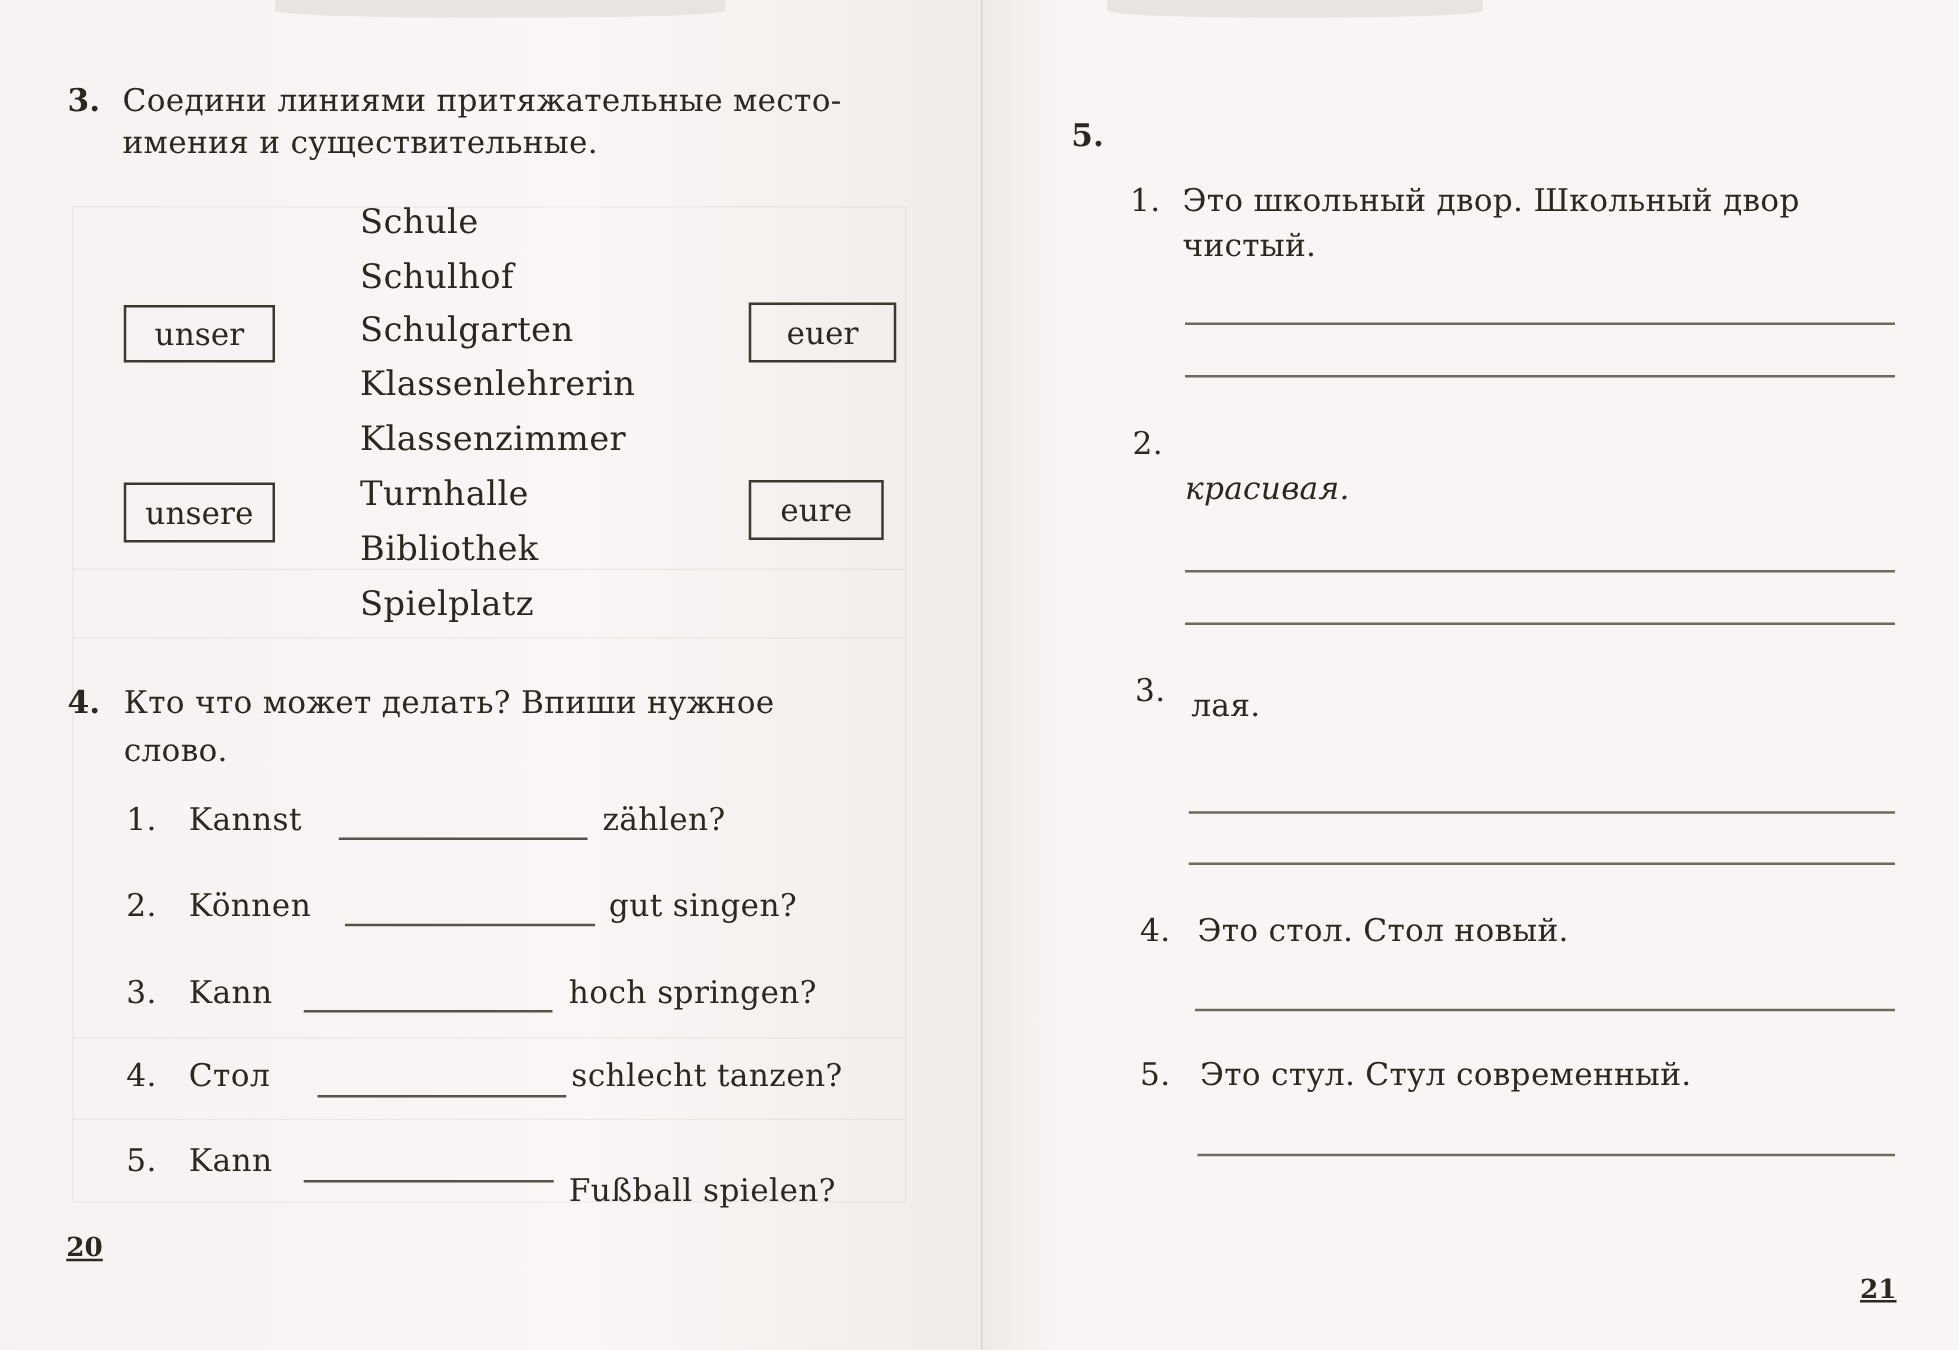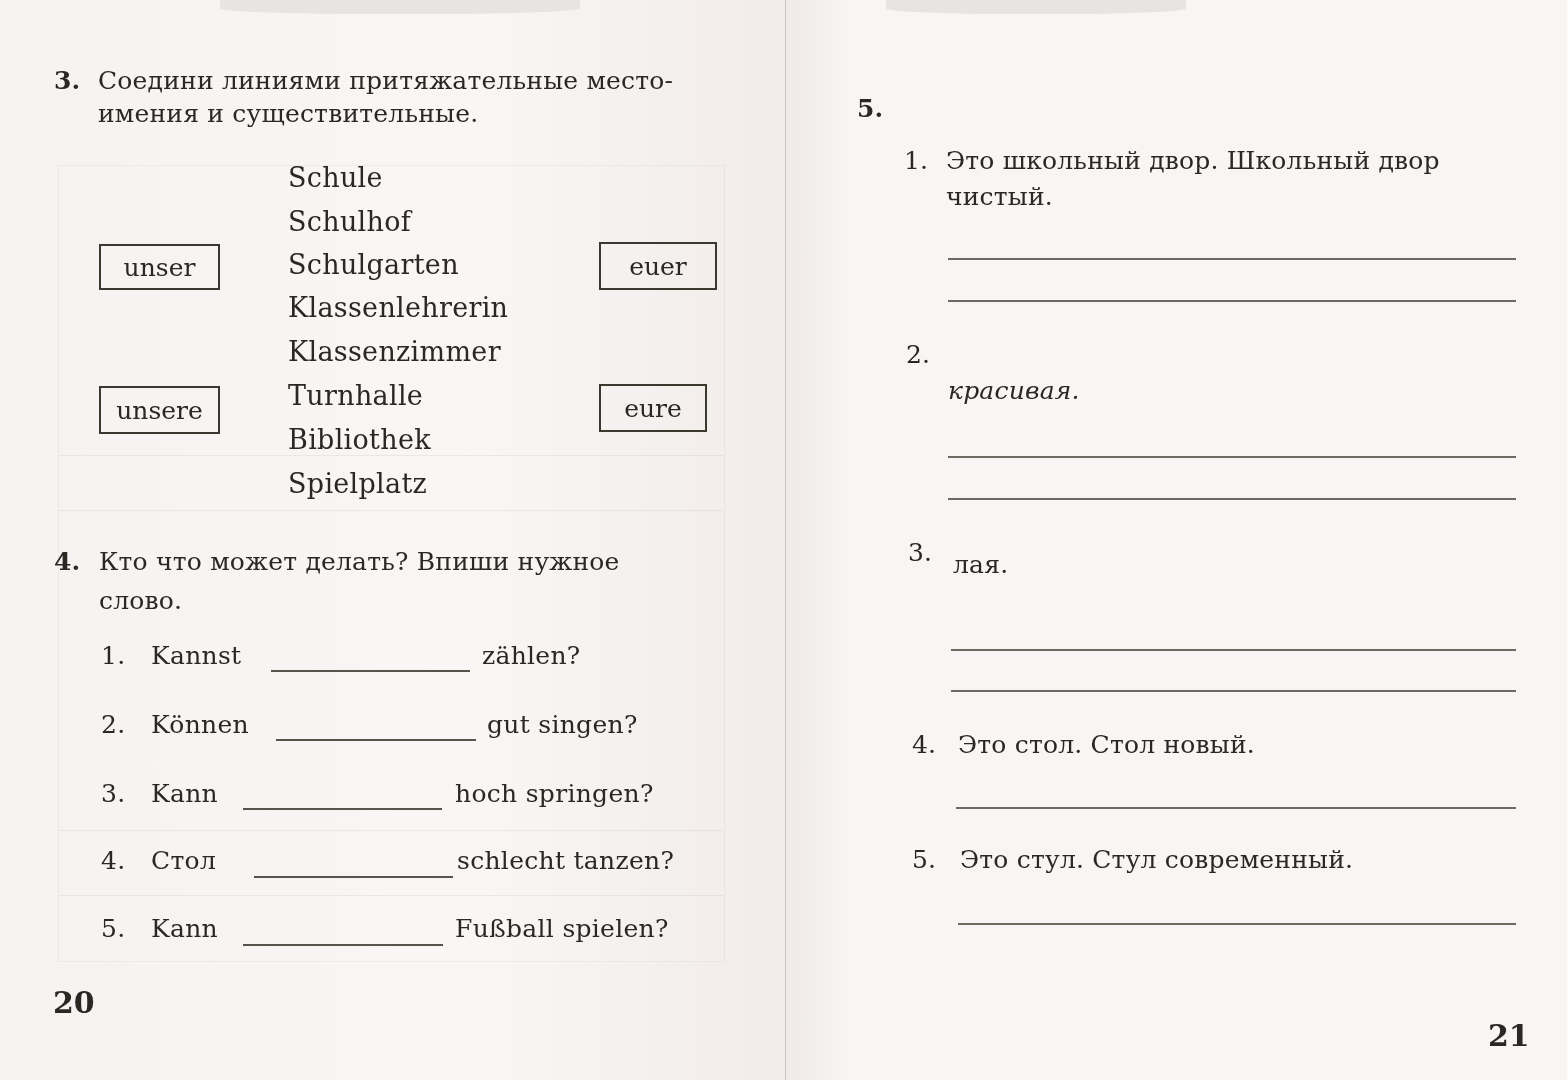"Fußball spielen?" span.abs { top: 914px -> 938px }
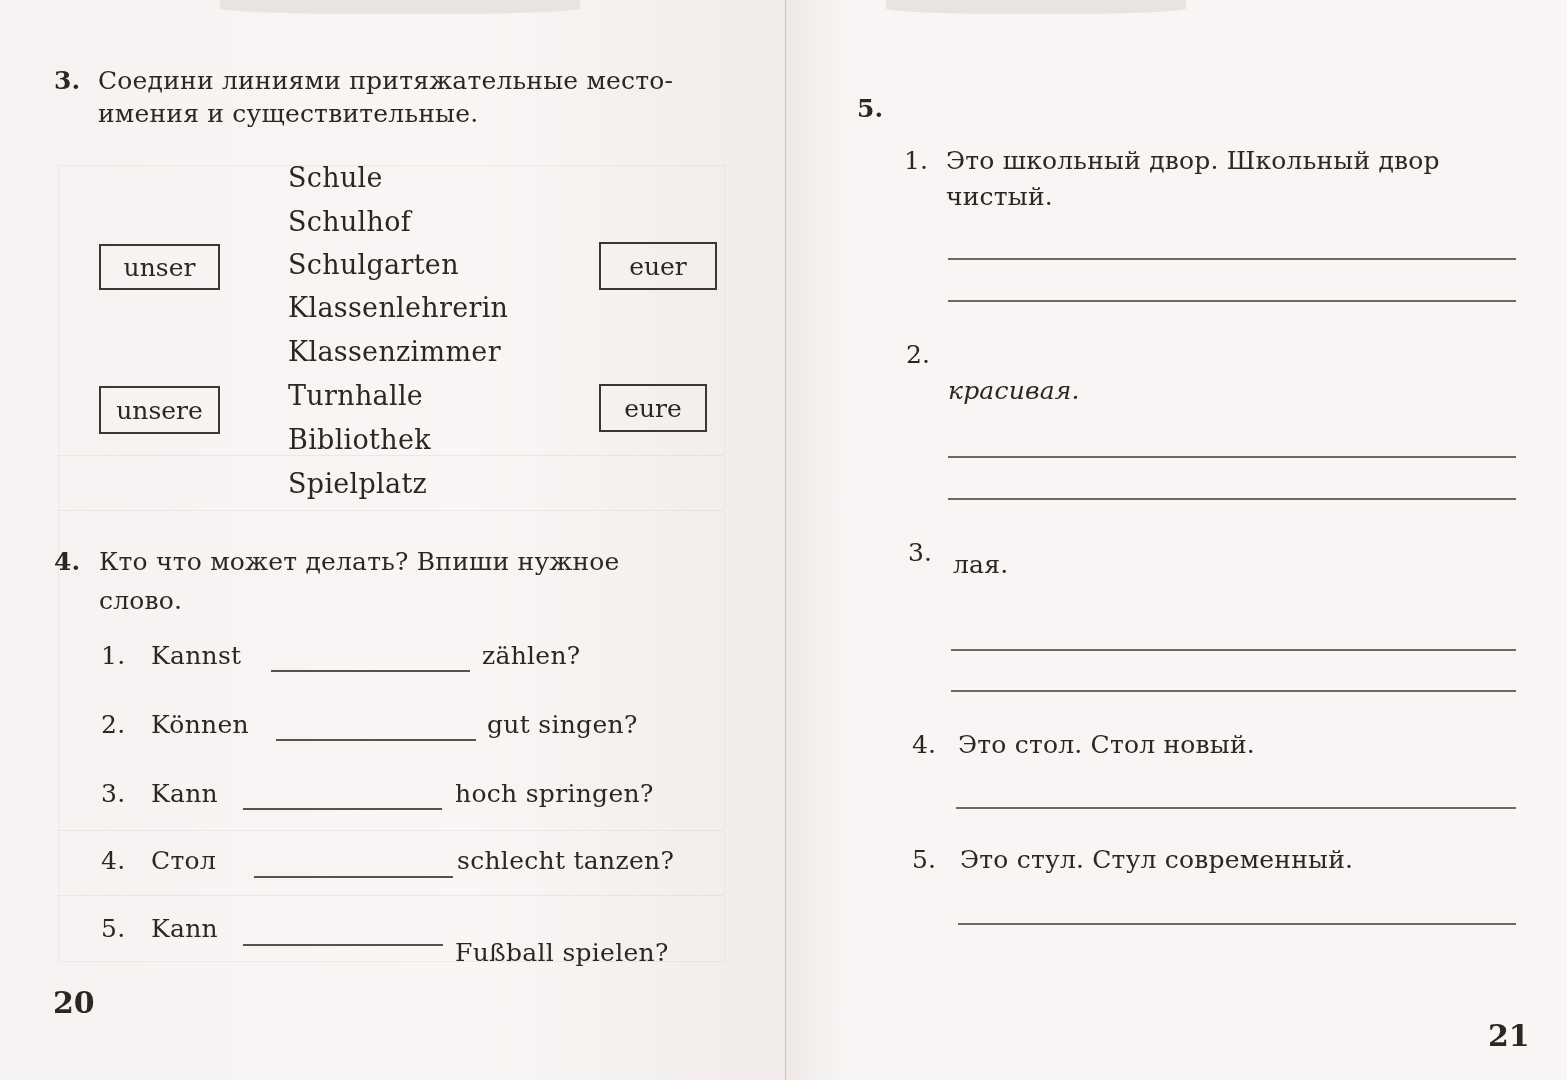"20" .page-num { font-size: 30px -> 21px; text-decoration: none -> underline }
